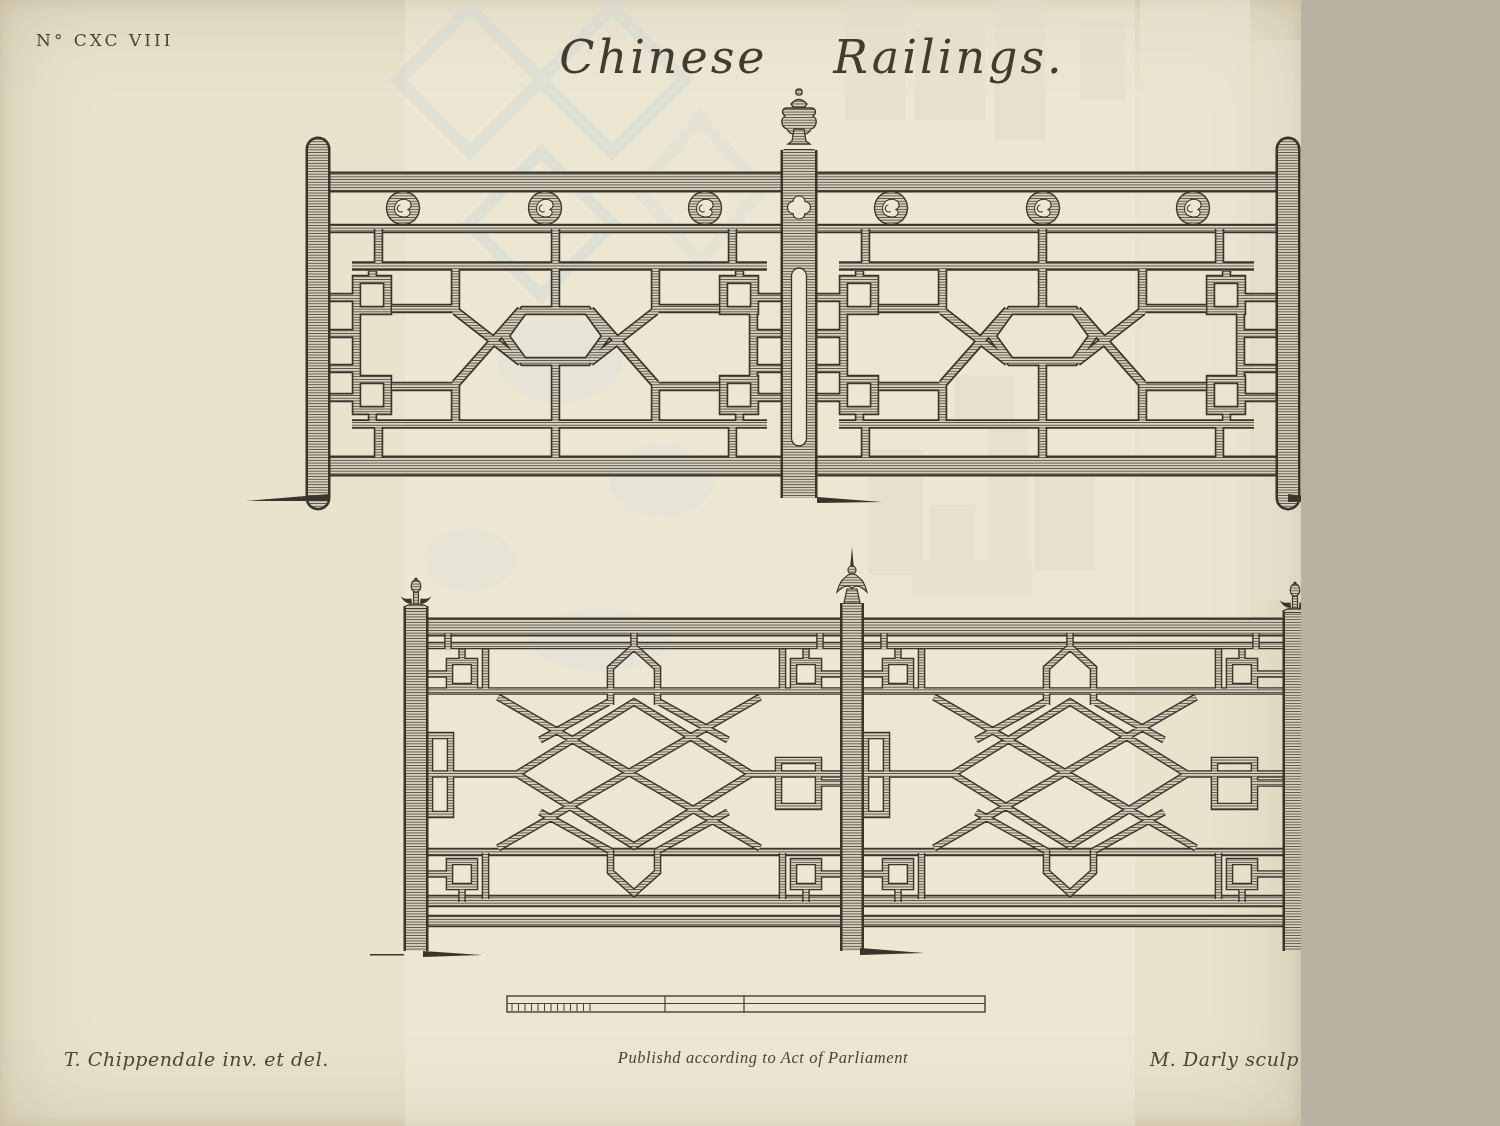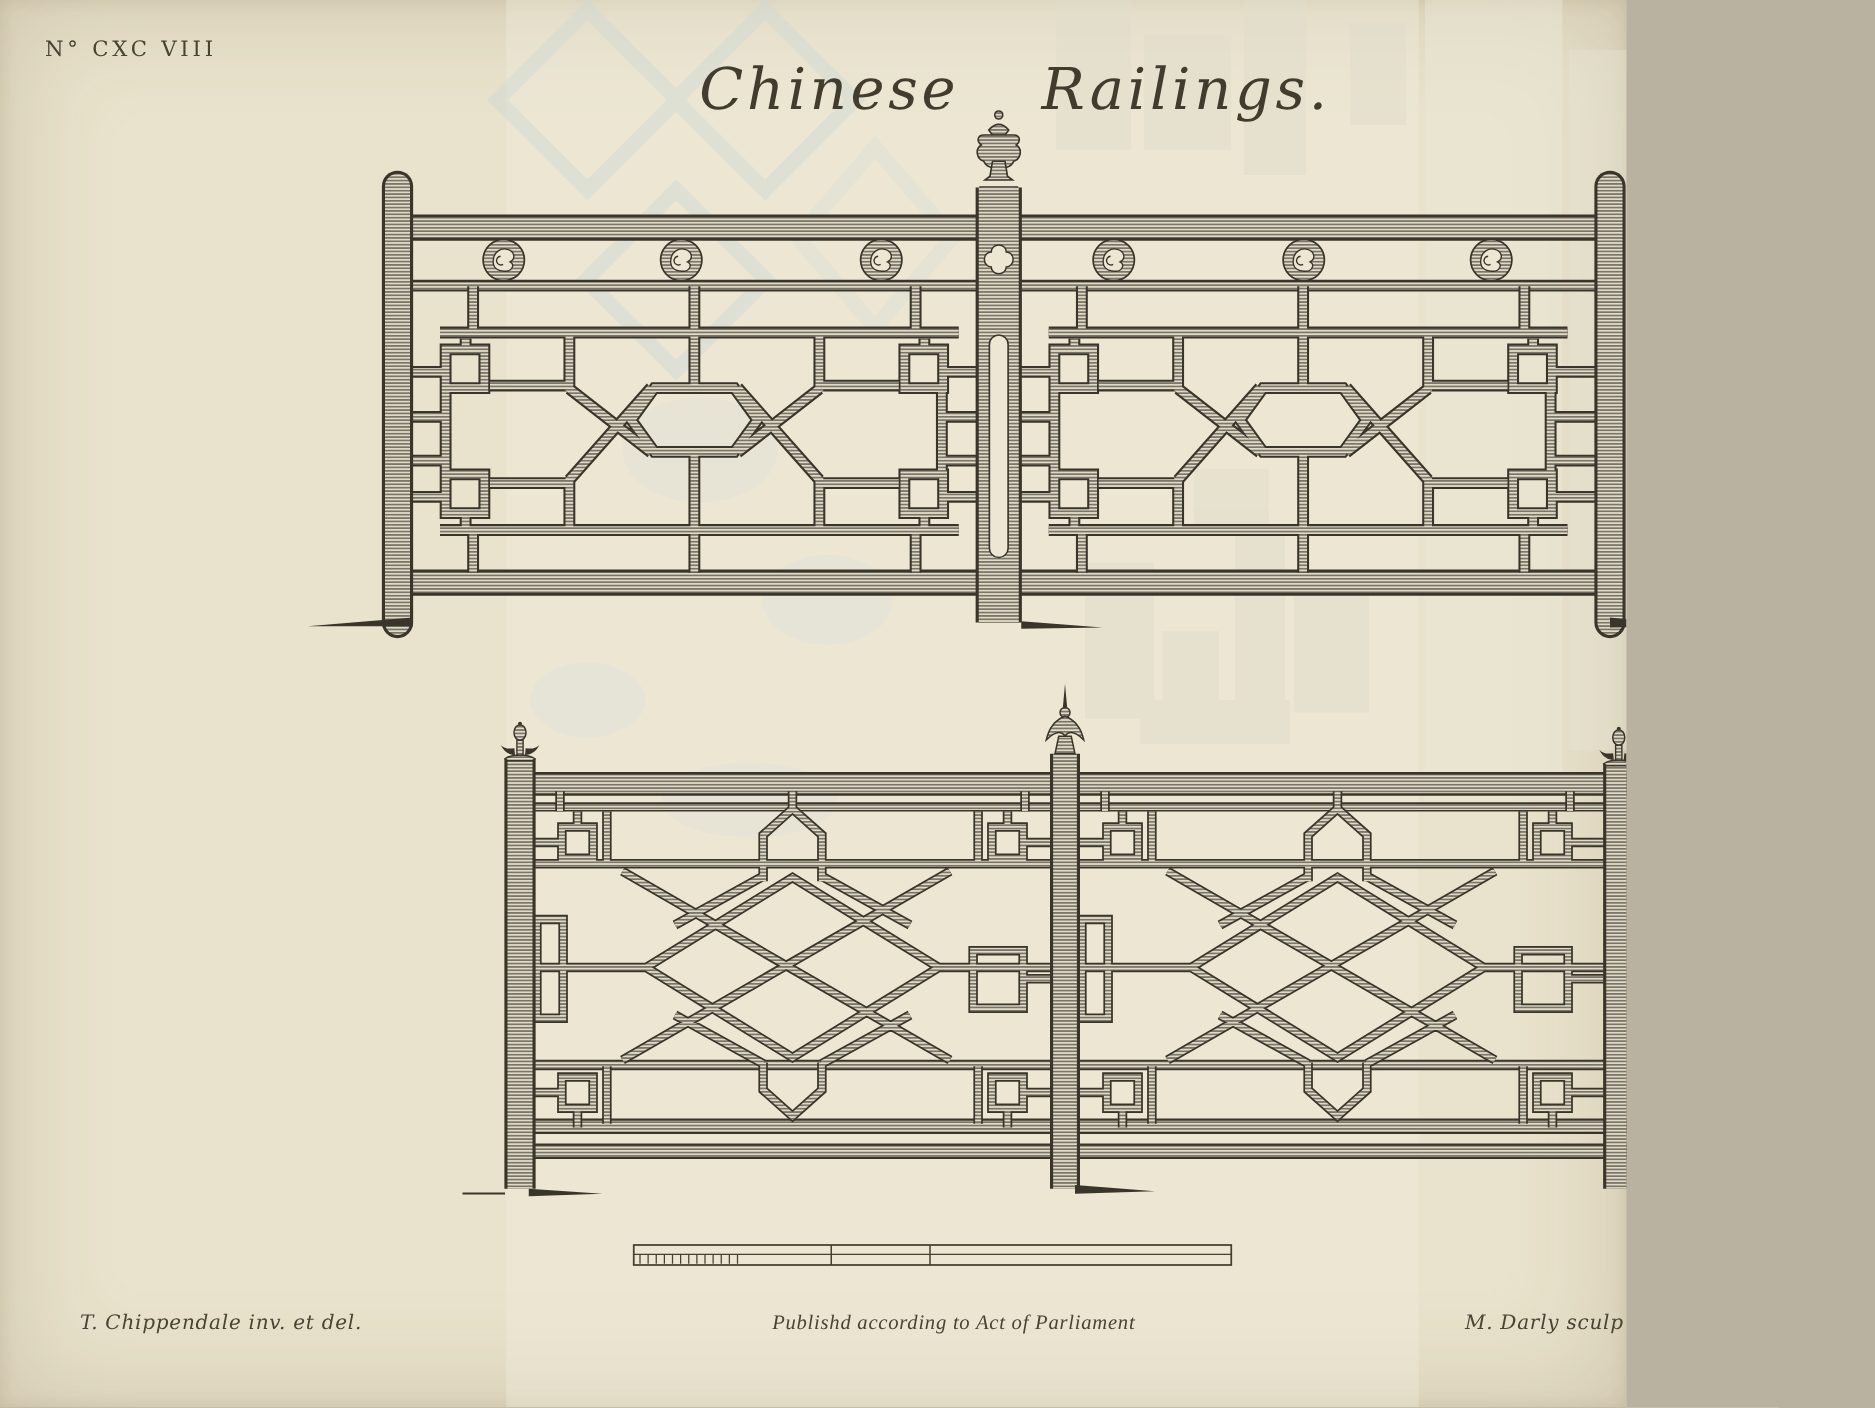"Chinese Railings." .plate-title { top: 44px -> 30px }
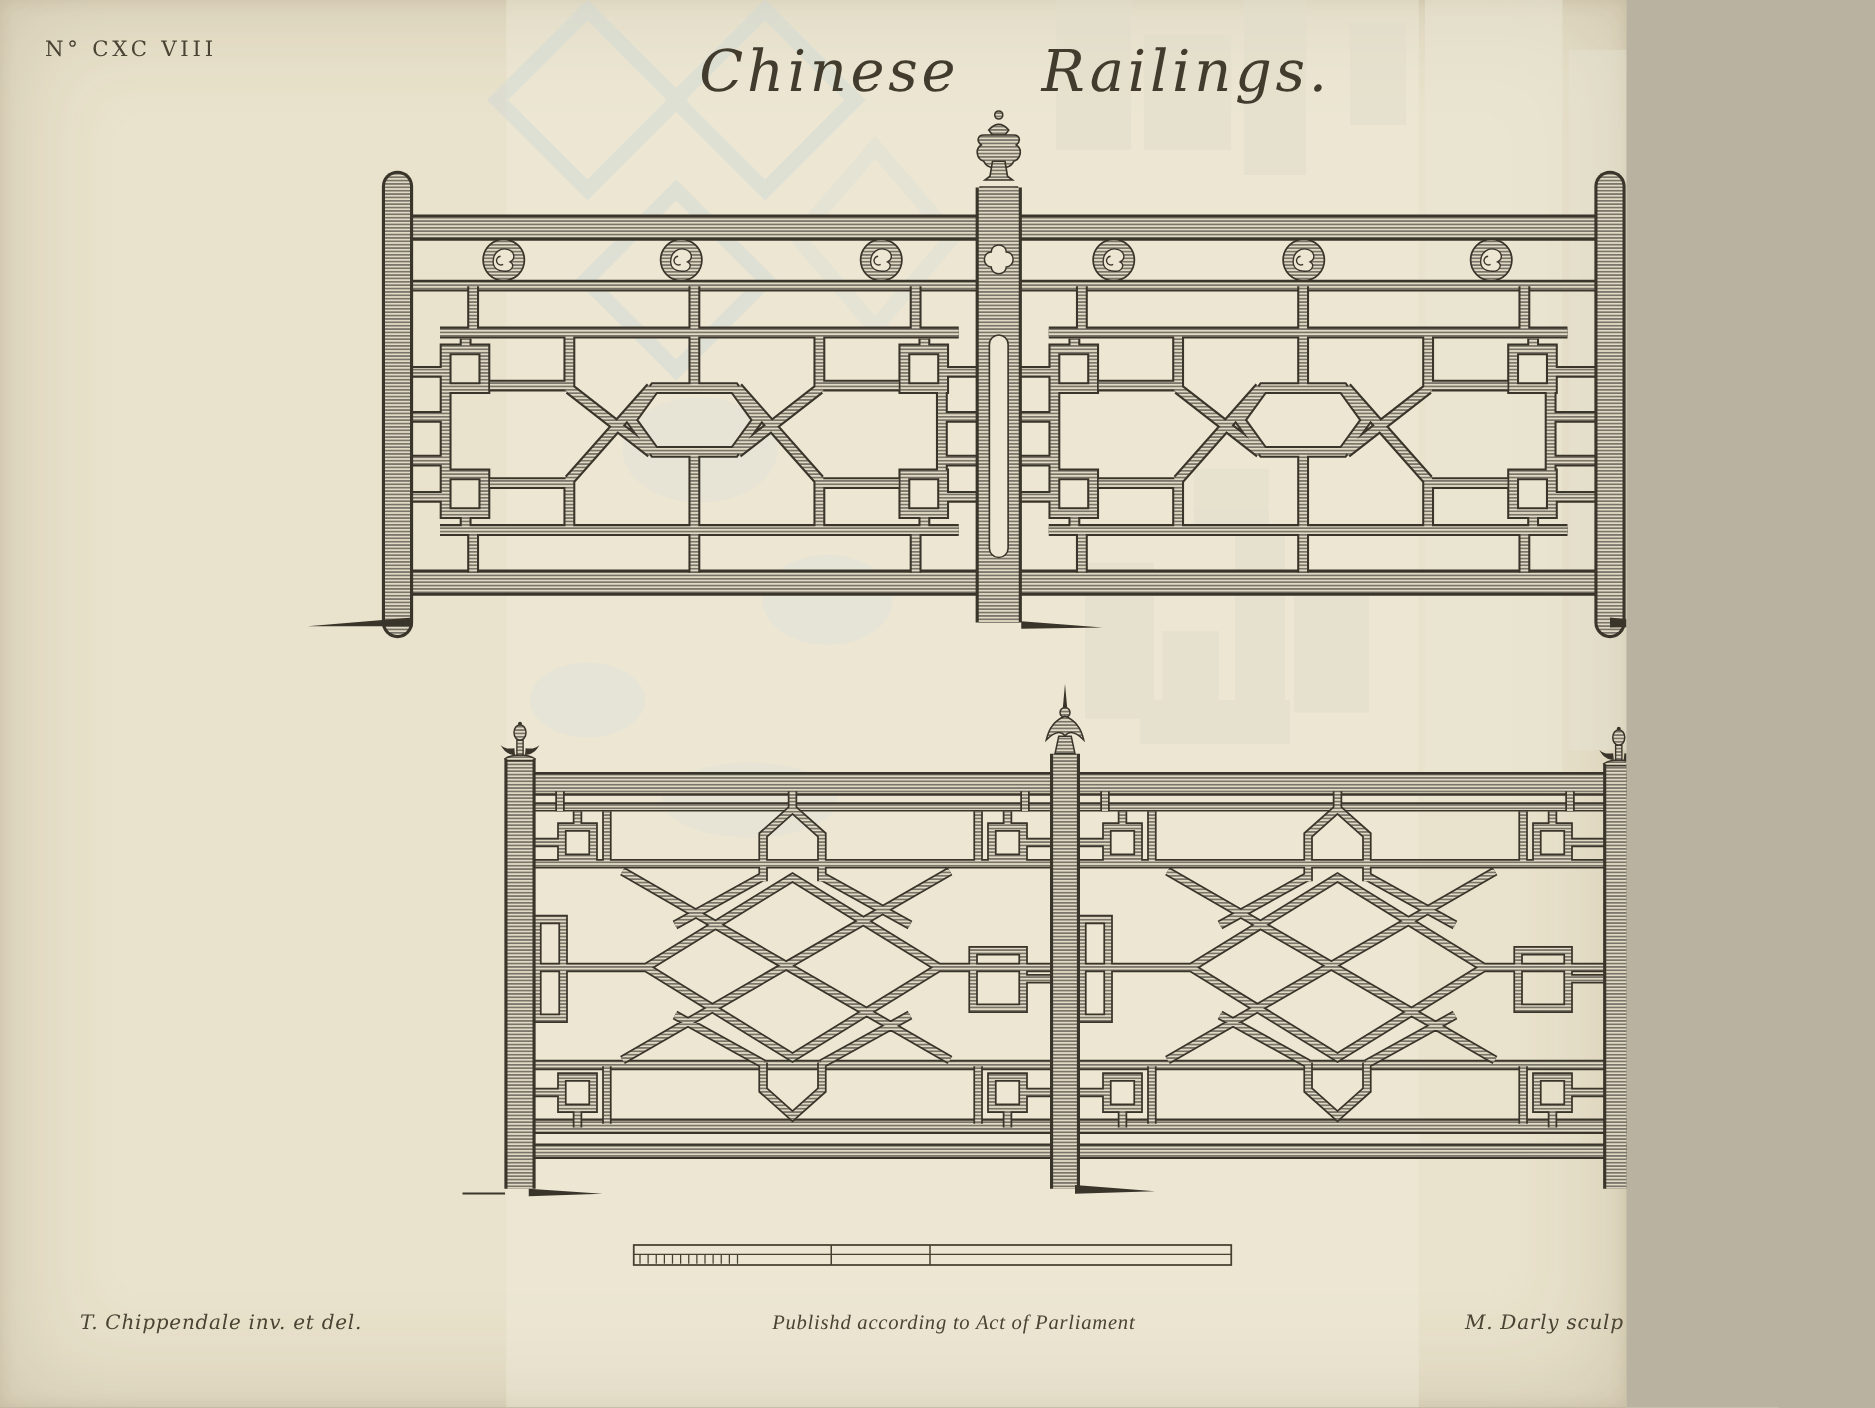"T. Chippendale inv. et del." .credit { font-size: 16px -> 19px }
